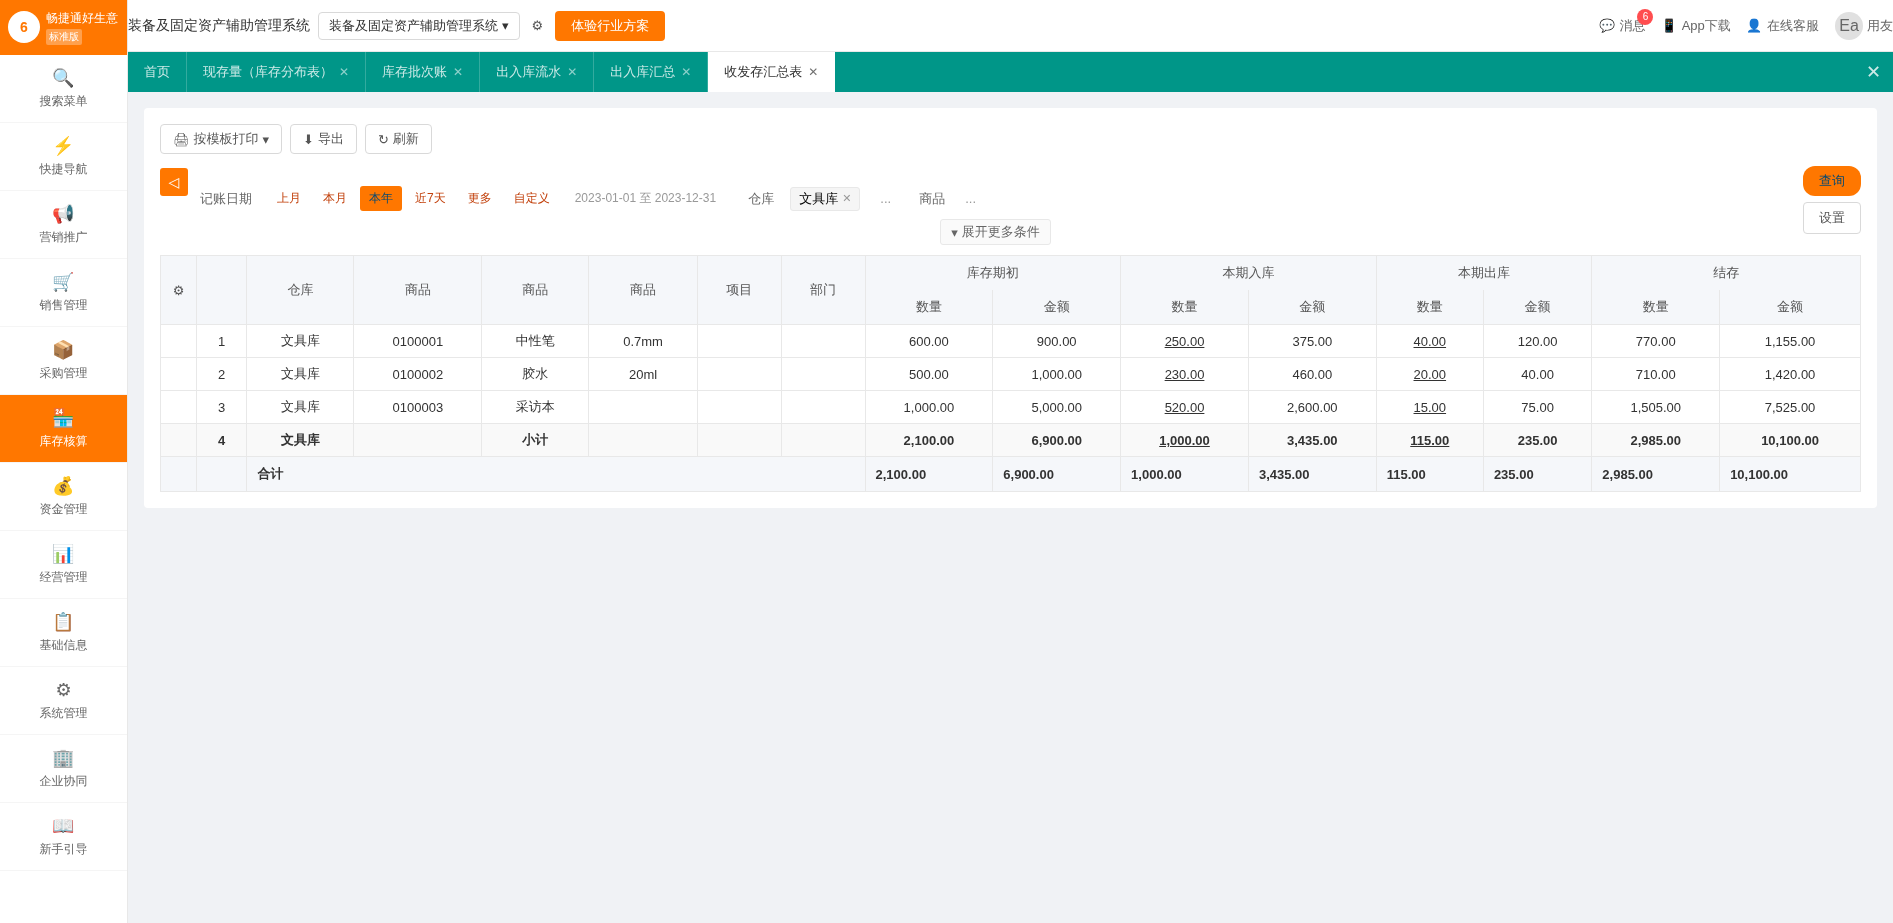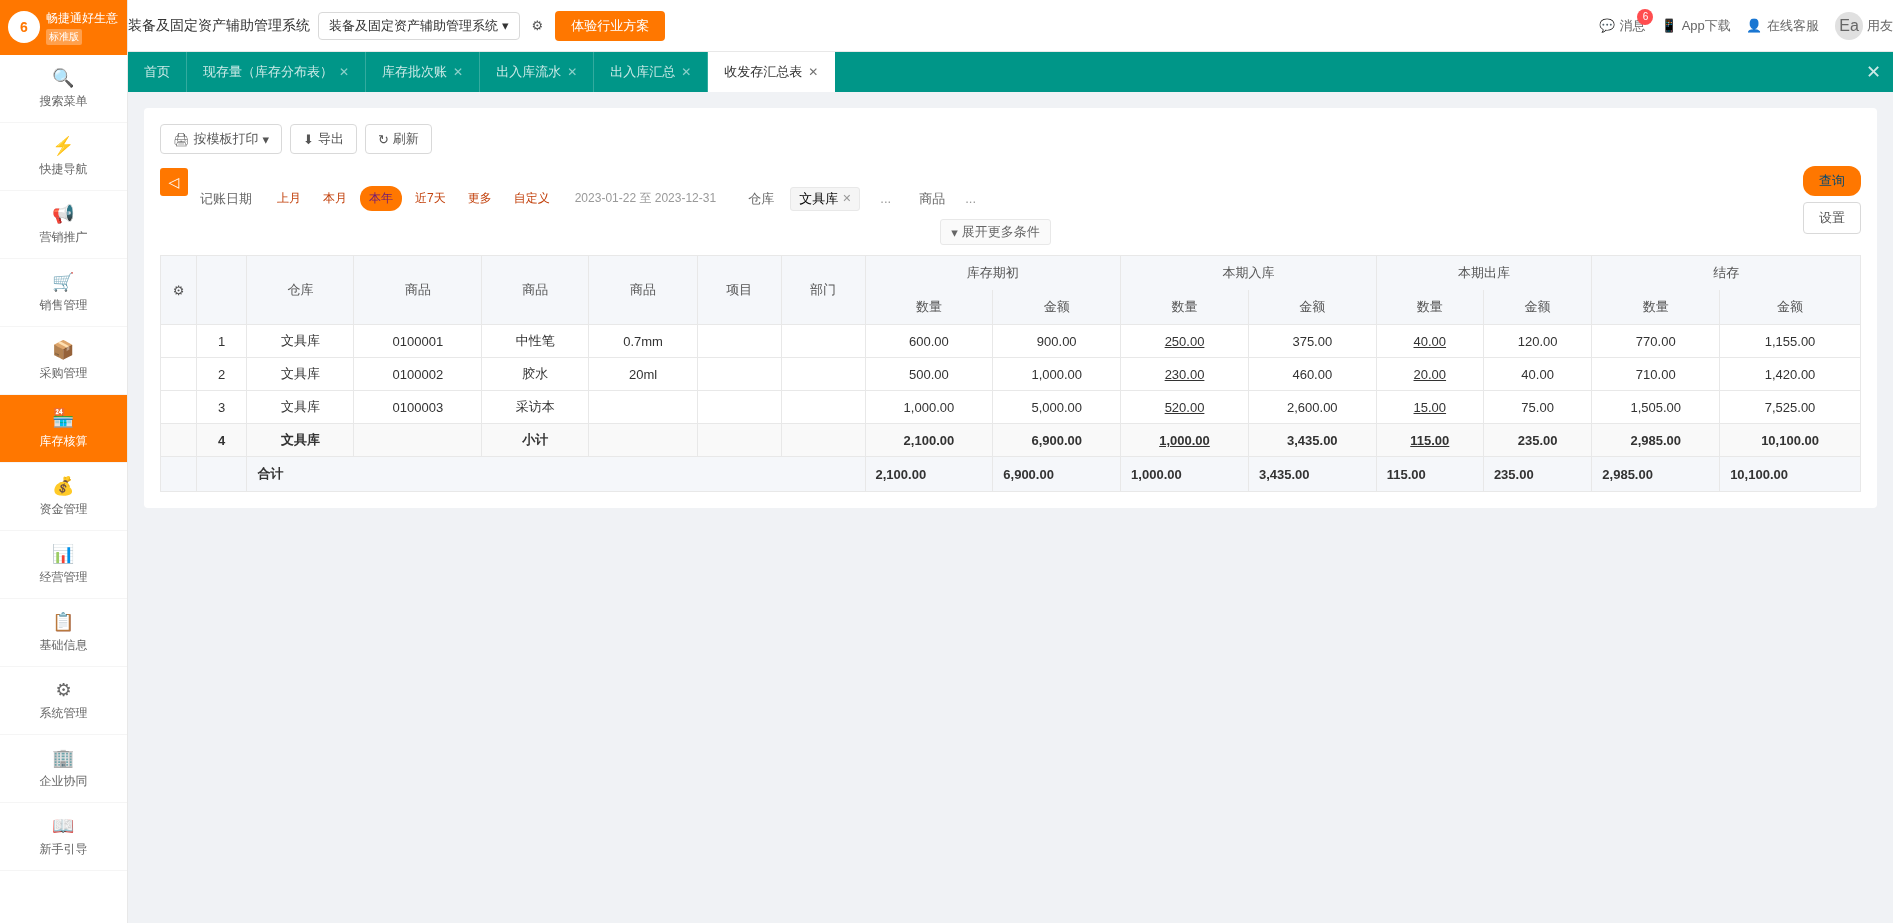"本年" .filter-date-btn.active { border-radius: 12px -> none; color: #701a75 -> #0c4a6e }
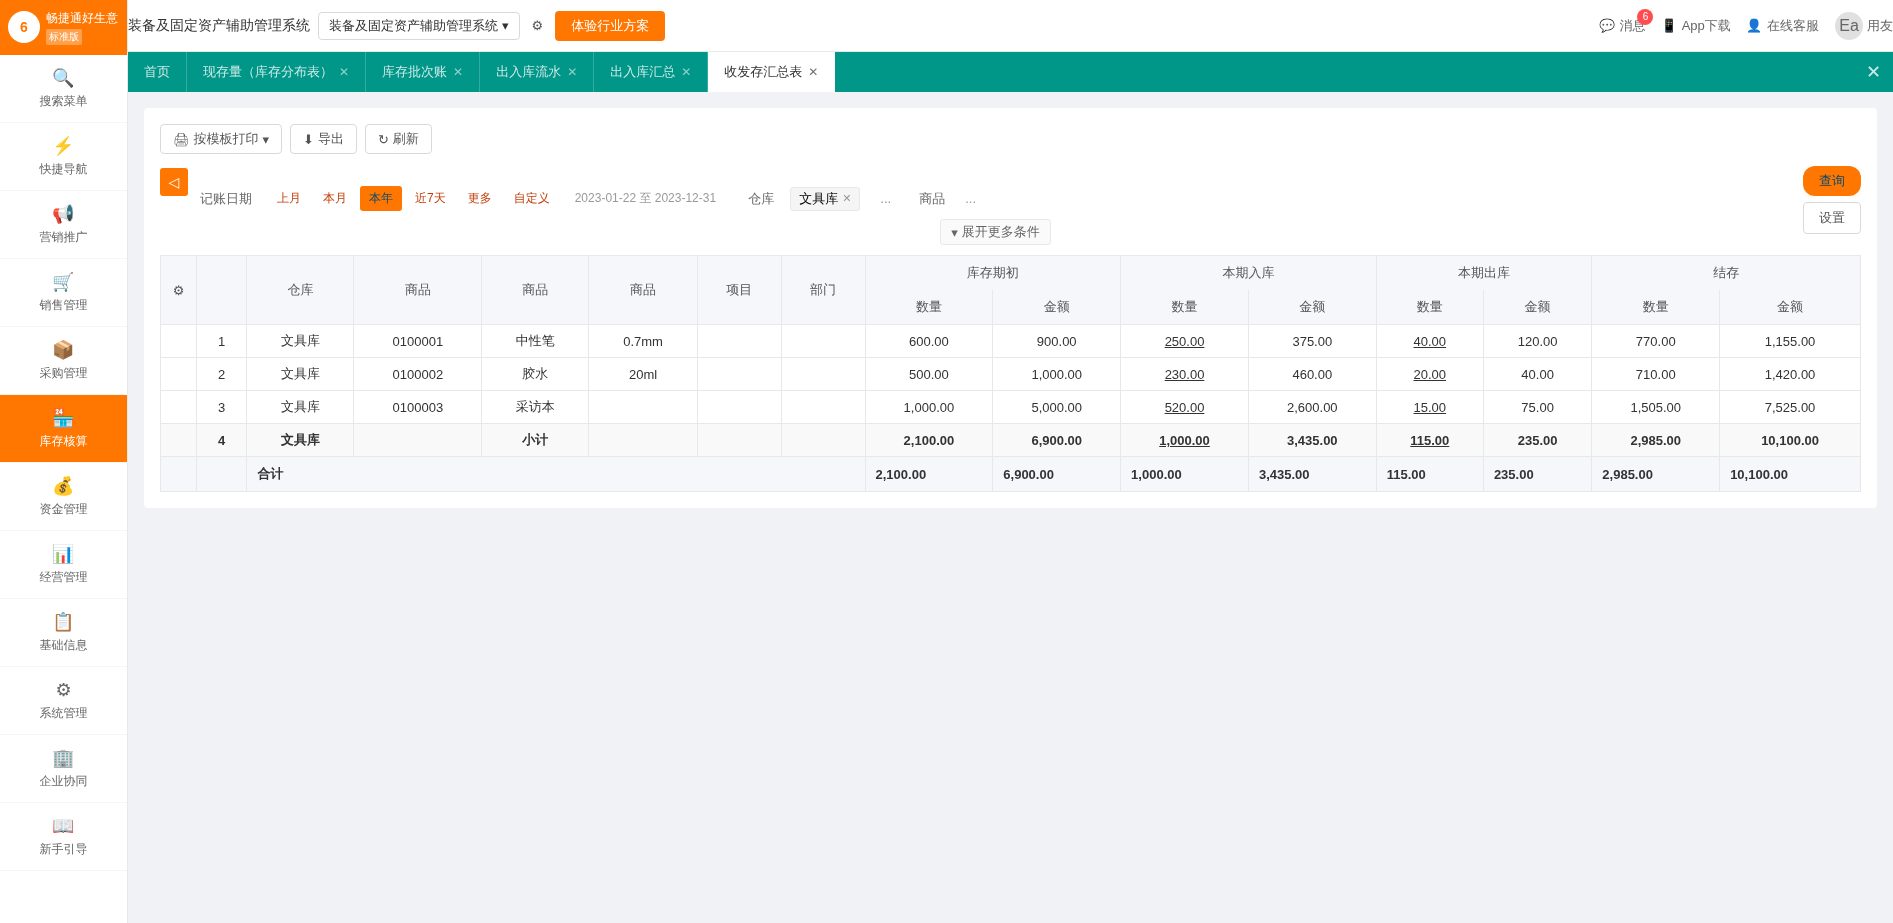"2023-01-22 至 2023-12-31" span.filter-date-range { text: 2023-01-22 -> 2023-01-01 }
